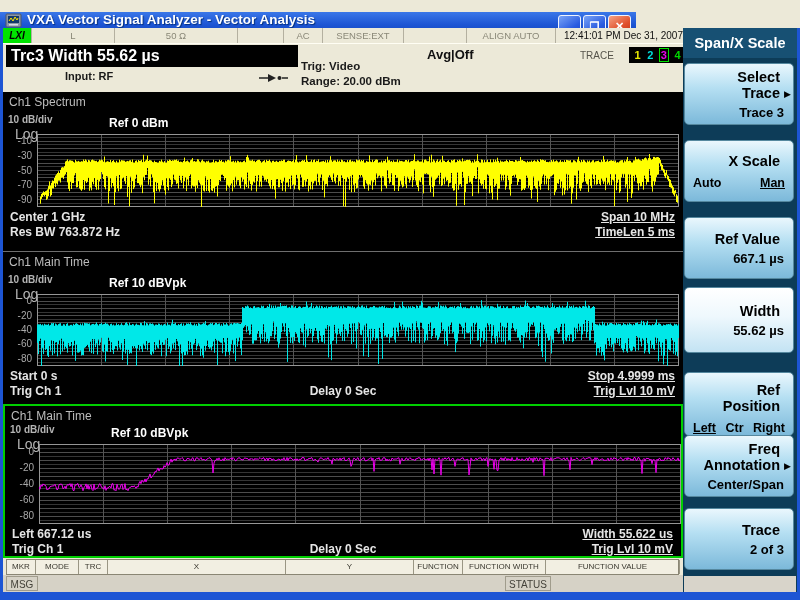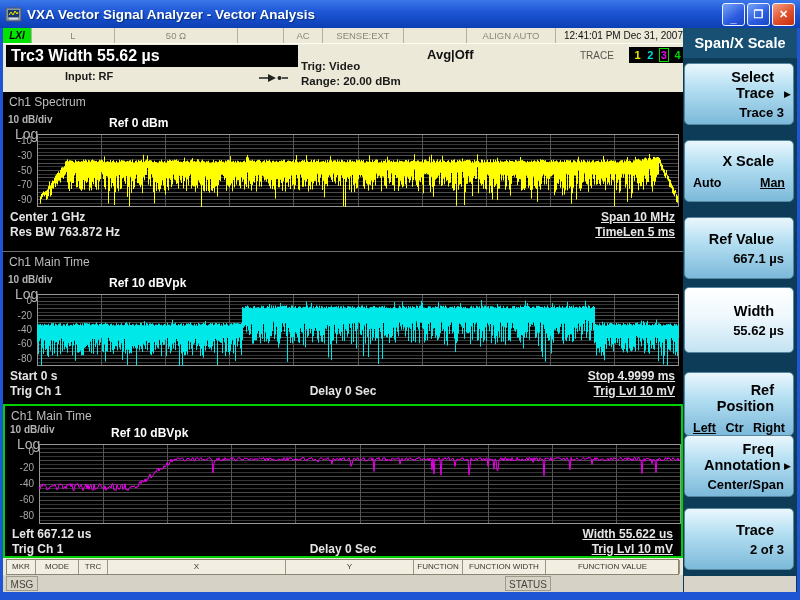"VXA Vector Signal Analyzer -" .titlebar { align-items: center -> flex-start; top: 0 -> 12px; width: 800px -> 636px }
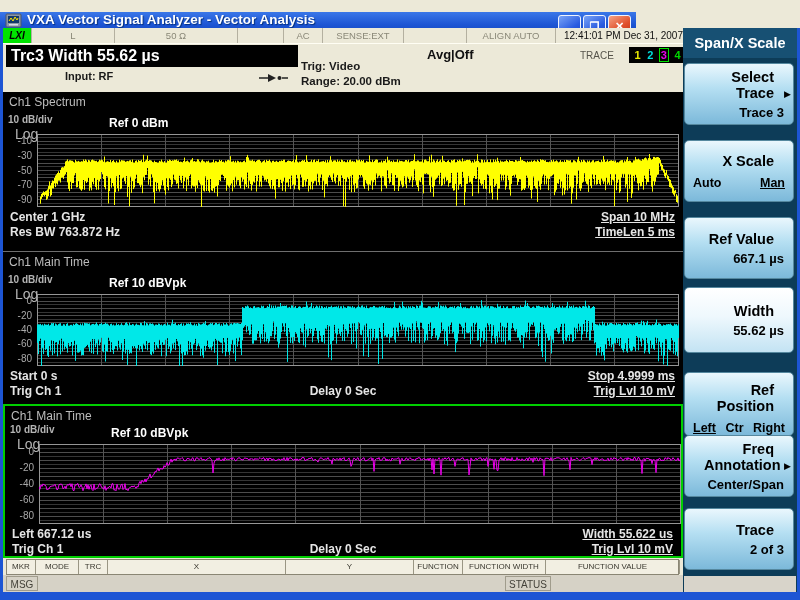"Select Trace" .sblabel { padding: 0 19px -> 0 13px }
